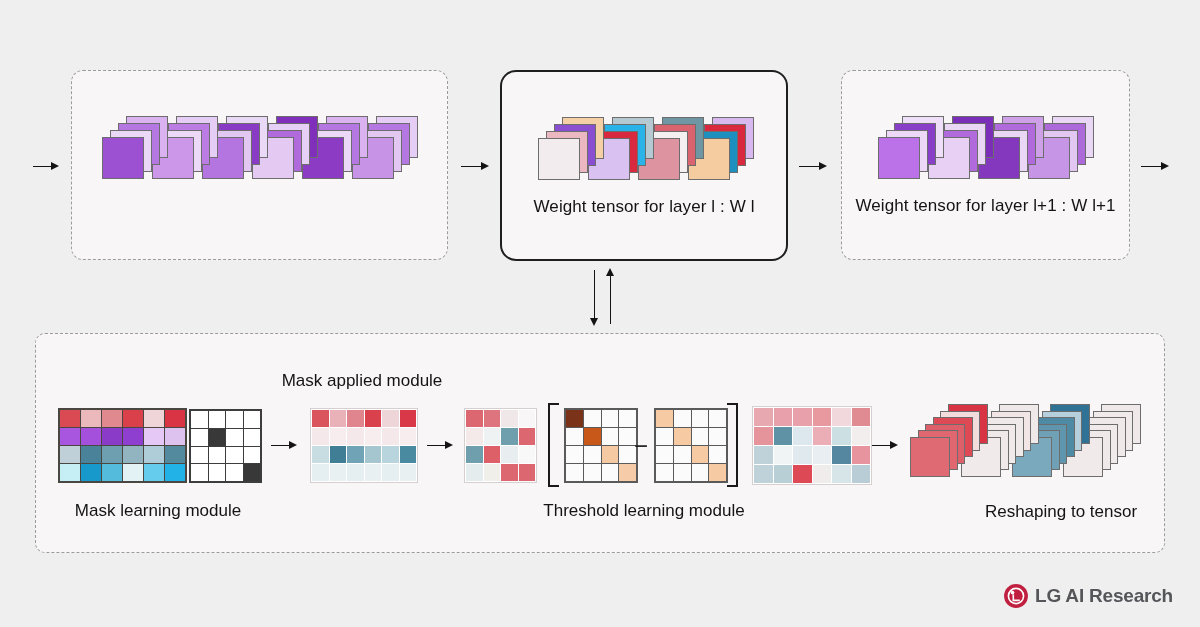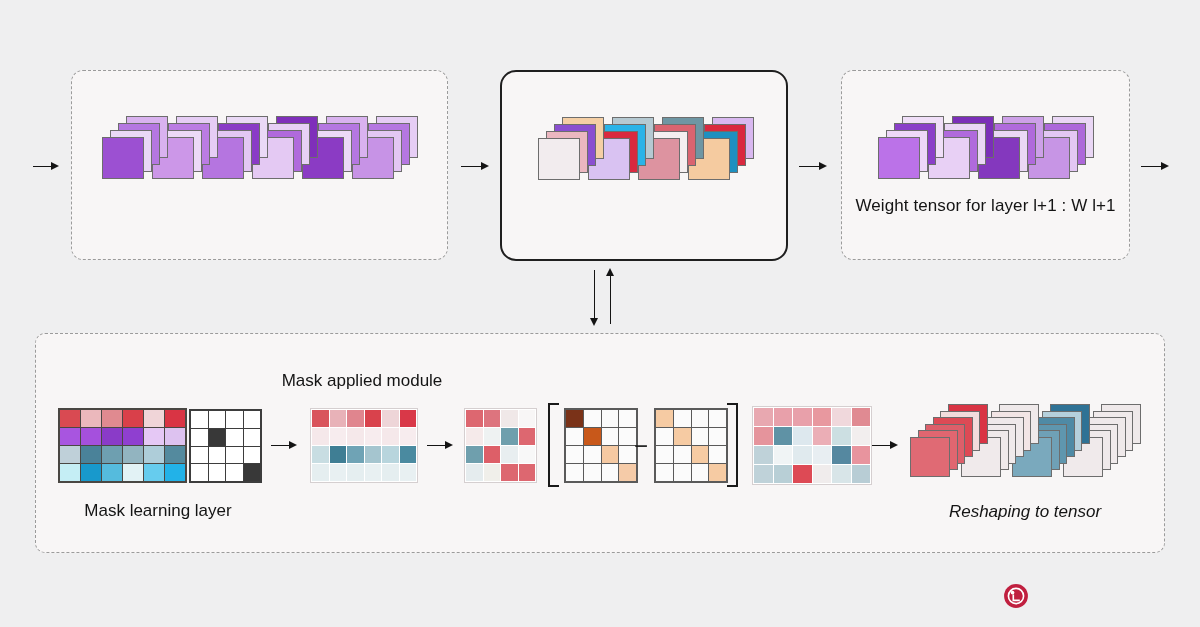"Weight tensor for layer l" div.box-label { html: none -> <div>Weight tensor for layer l : W l</div> }
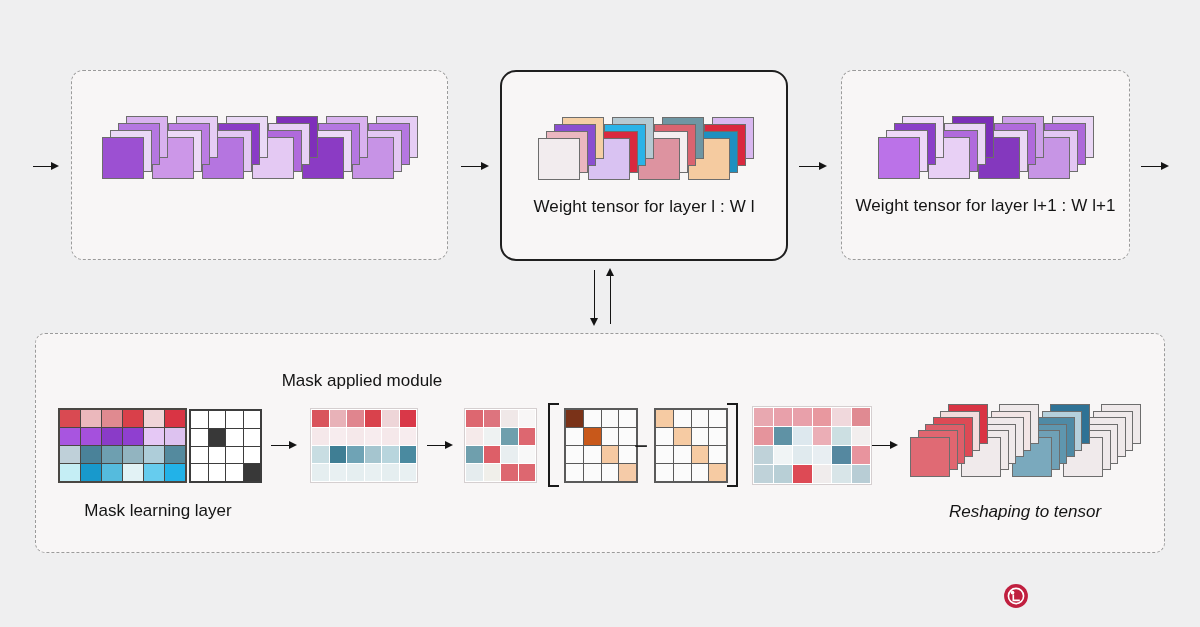"Mask learning layer" div.panel-label { text: layer -> module }
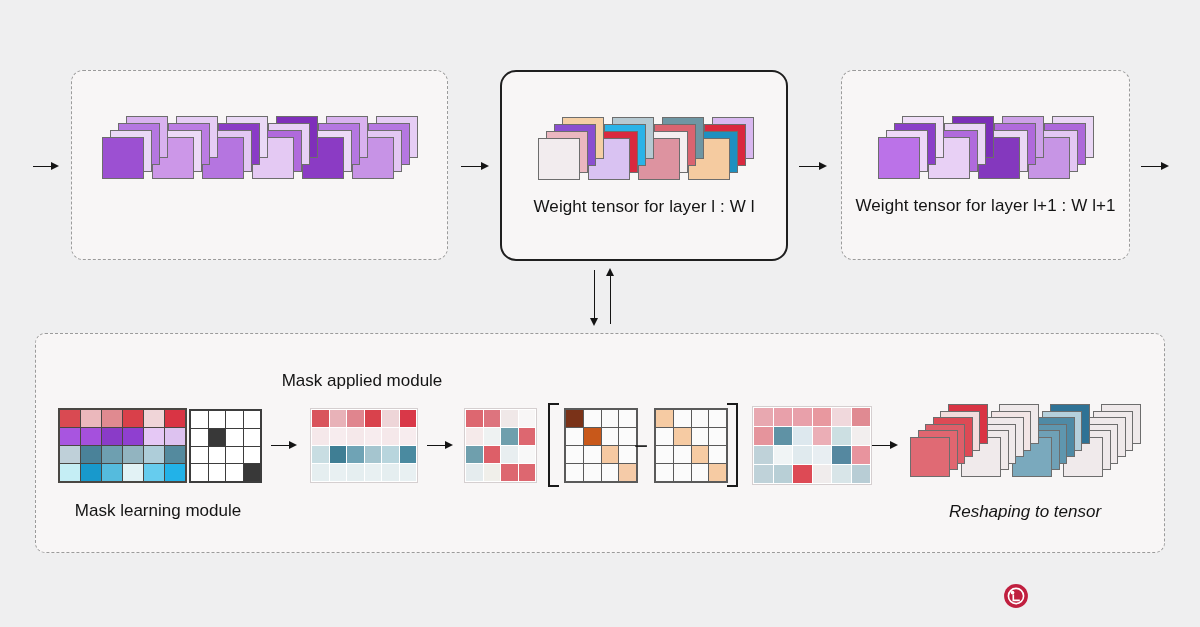"Threshold learning module" div.panel-label { html: none -> <div>Threshold learning module</div> }
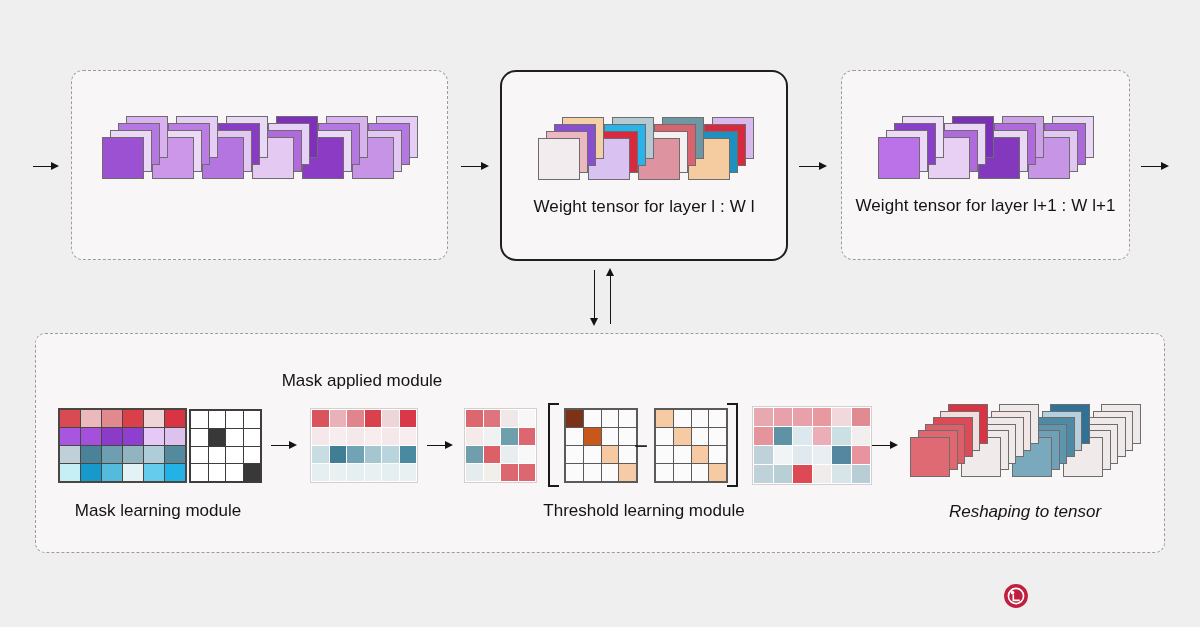"Reshaping to tensor" div.panel-label { font-style: italic -> none; left: 915px -> 951px }
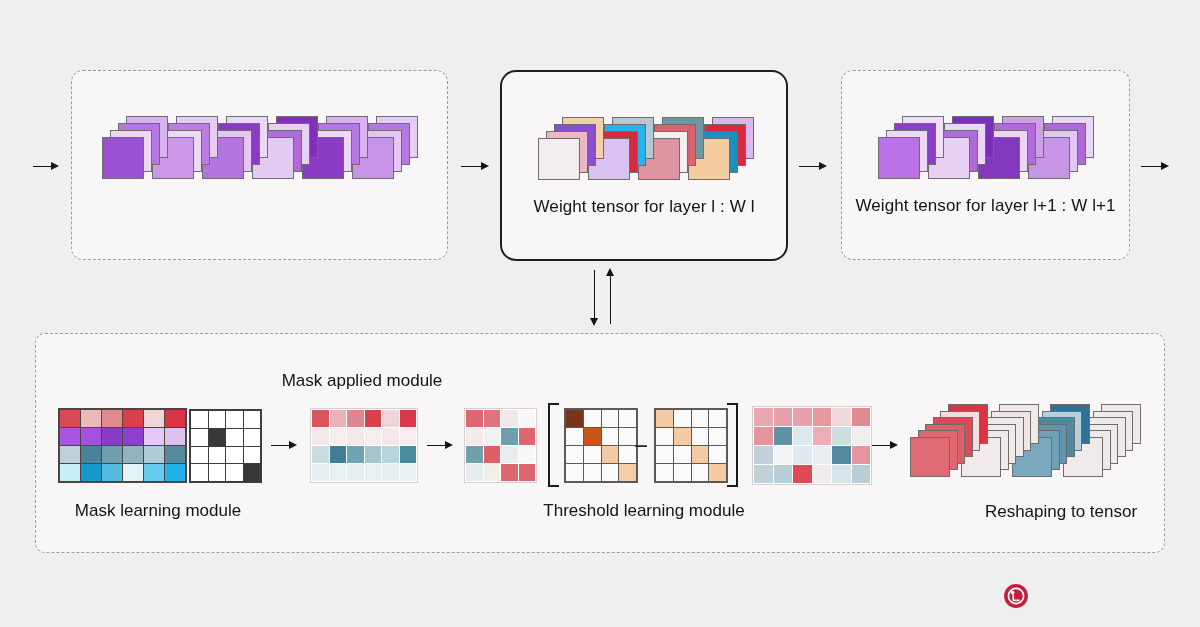"LG AI Research" span.logo-text { html: none -> <span>LG AI Research</span> }
